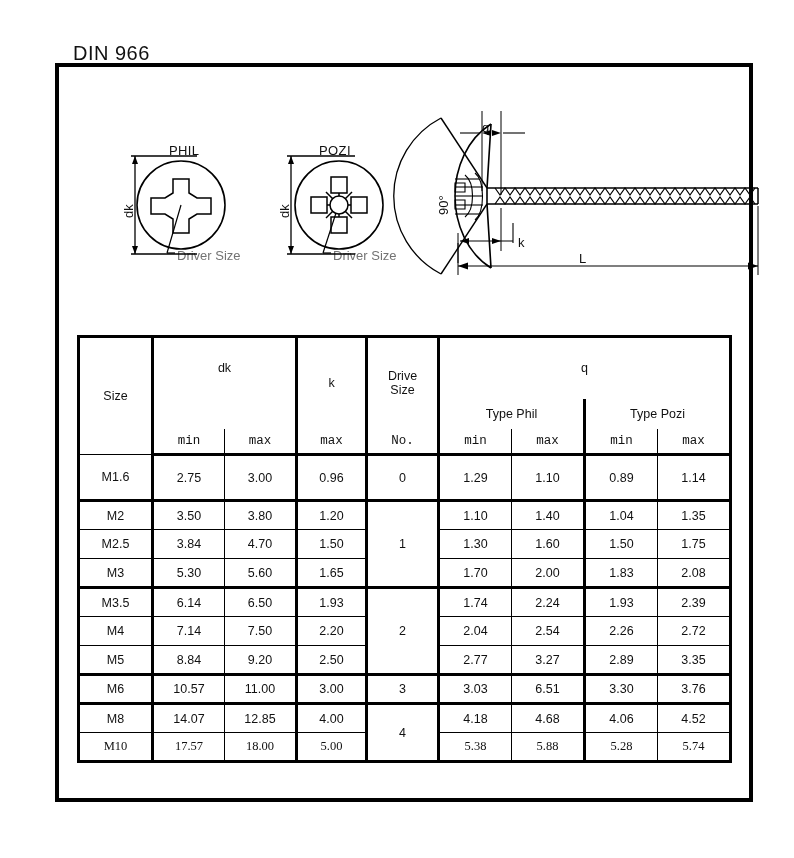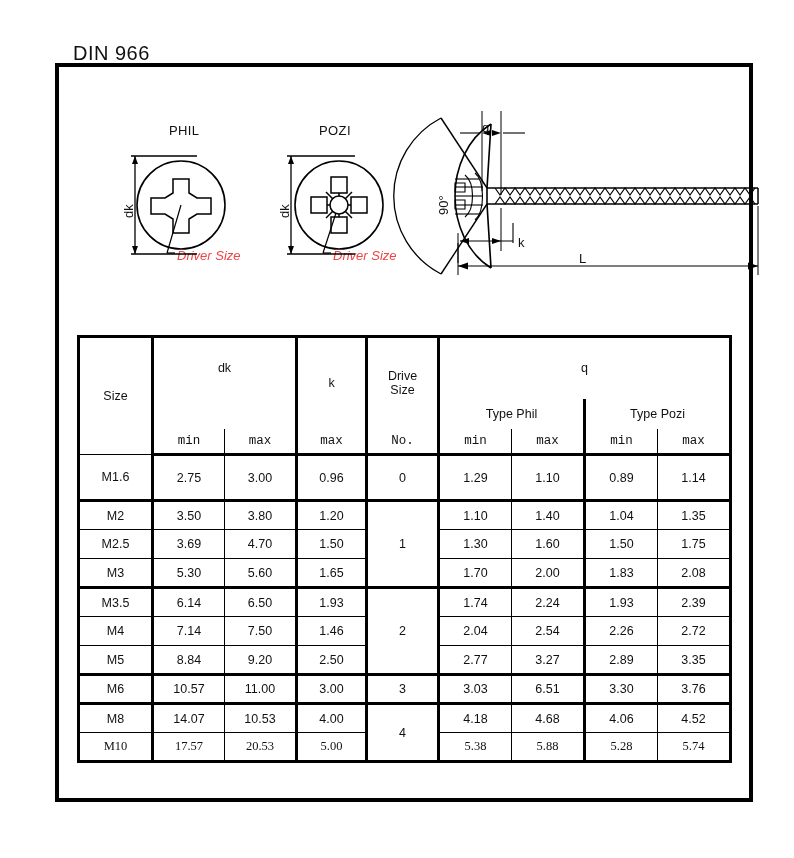"PHIL" .draw-label { margin-top: none -> 20px }
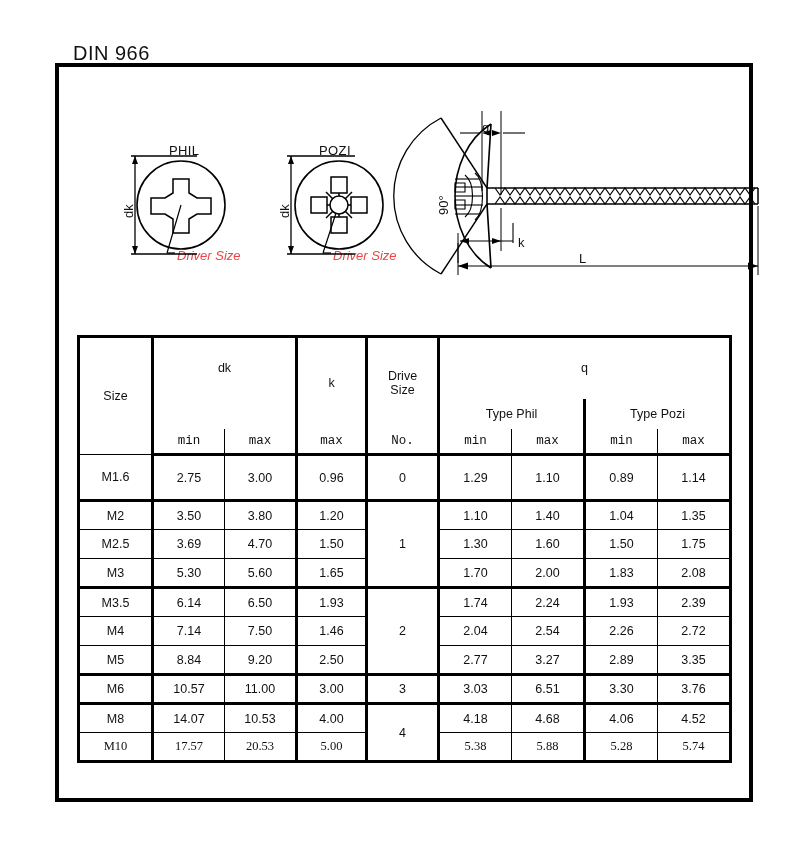"Driver Size" .leader-text { color: #ef4444 -> #737373; font-style: italic -> none }
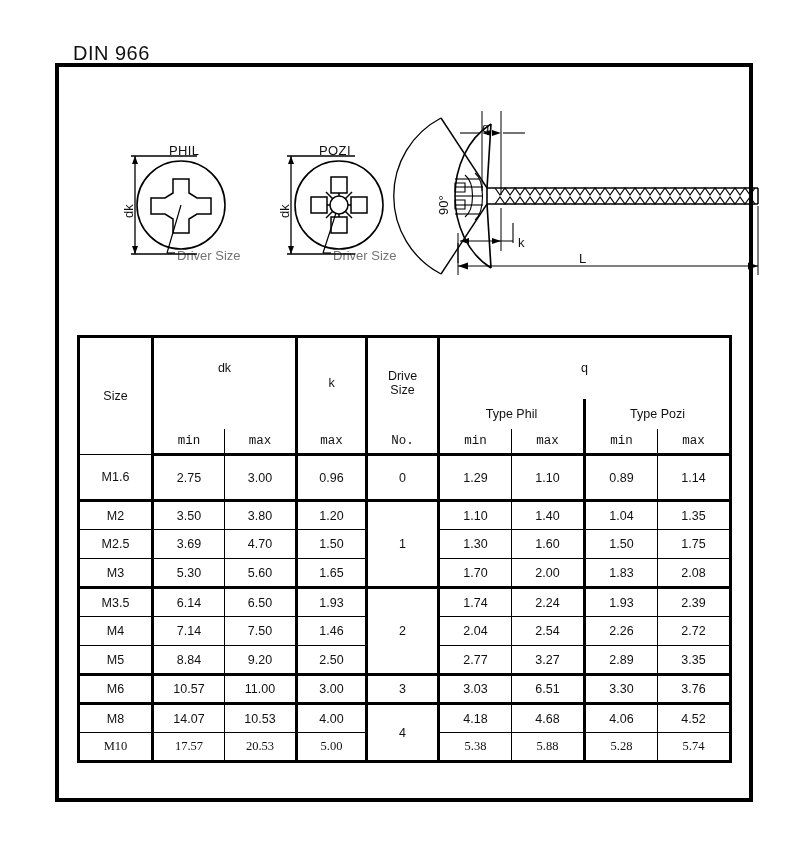"3.69" td { text: 3.69 -> 3.84 }
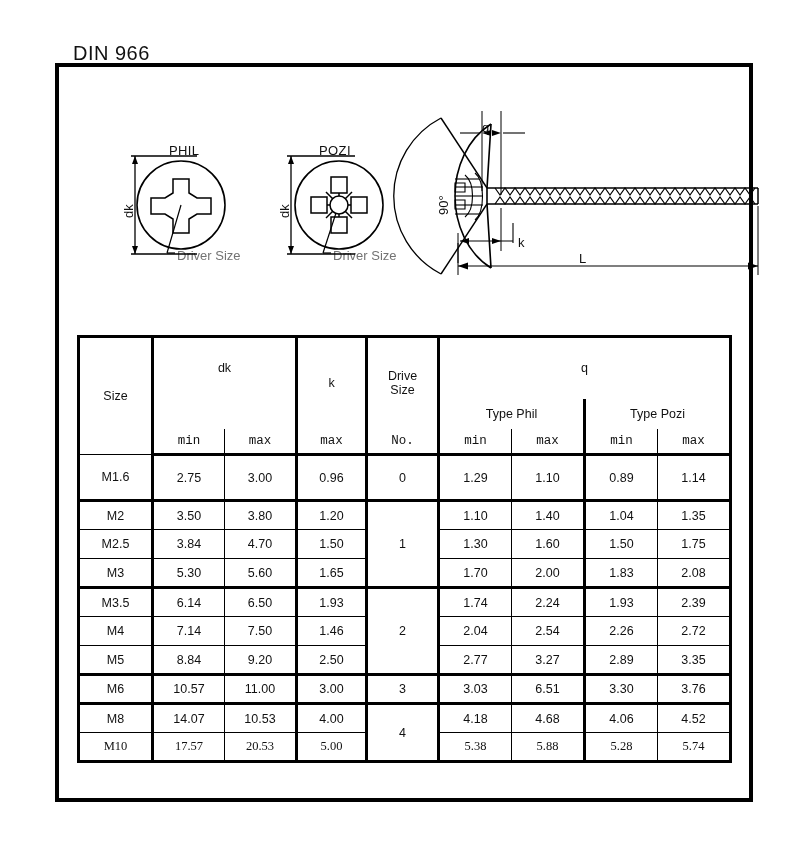"1.46" td.thick-l { text: 1.46 -> 2.20 }
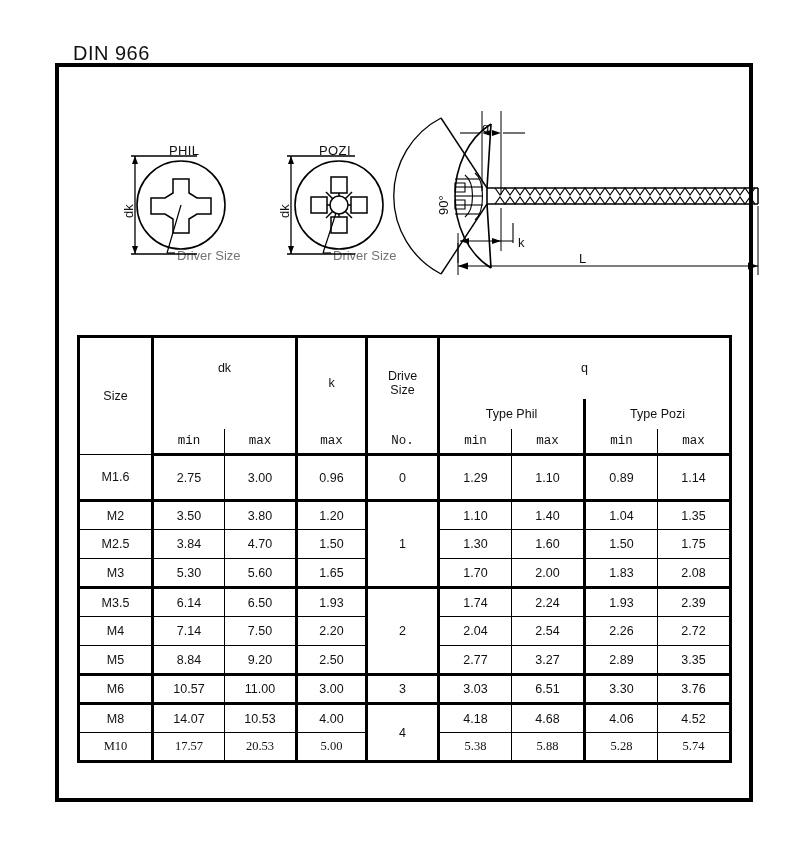"10.53" td { text: 10.53 -> 12.85 }
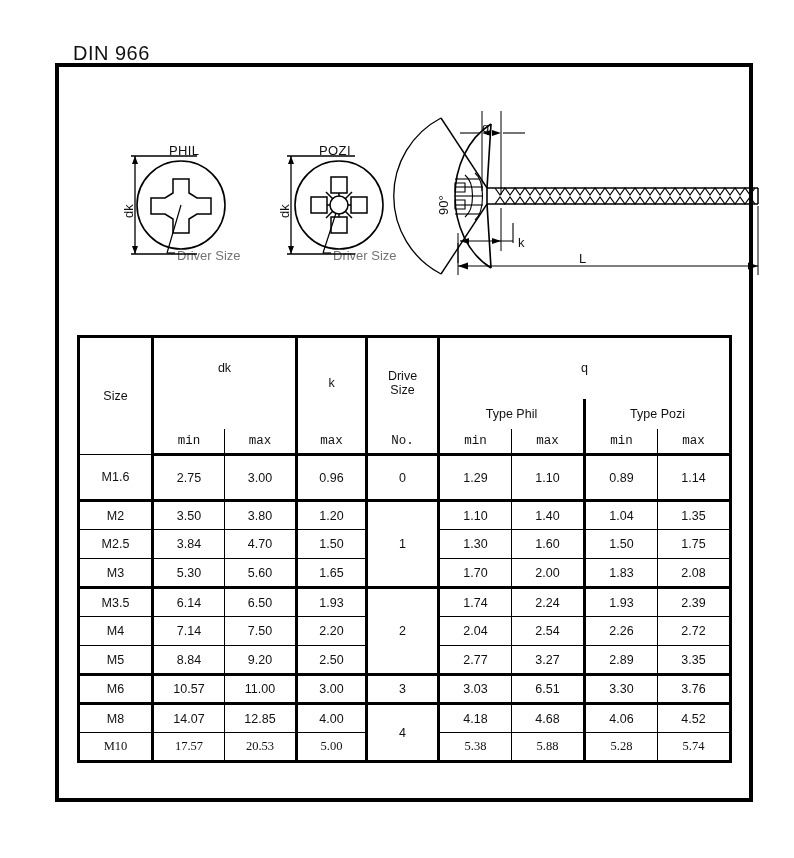"20.53" td.thick-b { text: 20.53 -> 18.00 }
